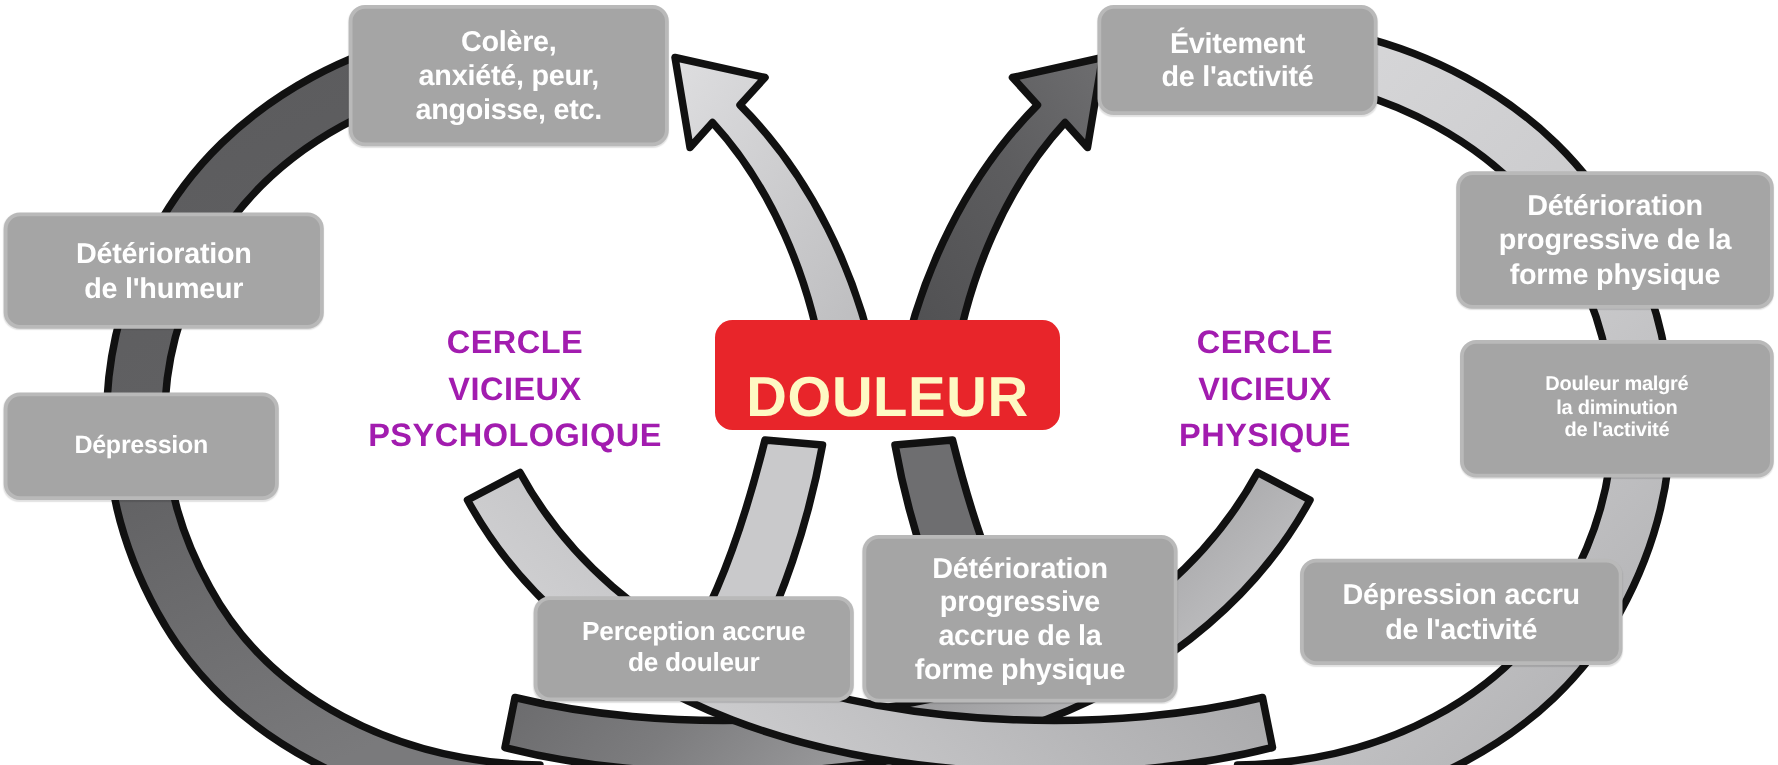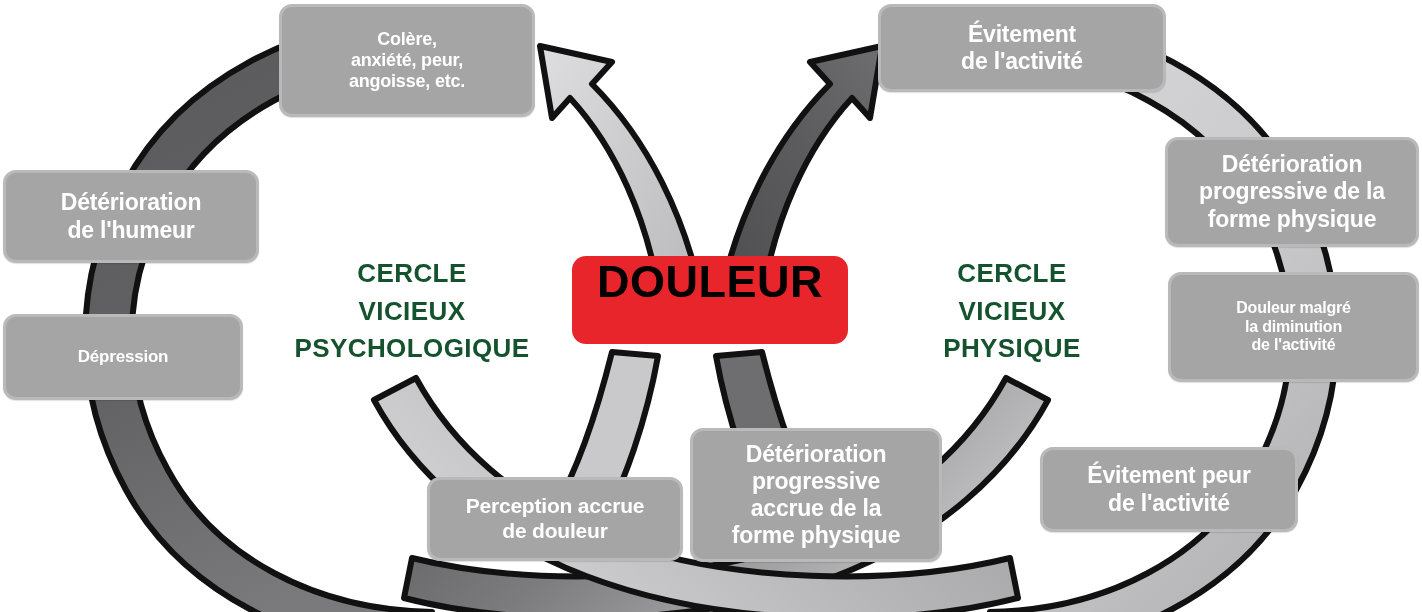"Colère," div.node { font-size: 18px -> 23px }
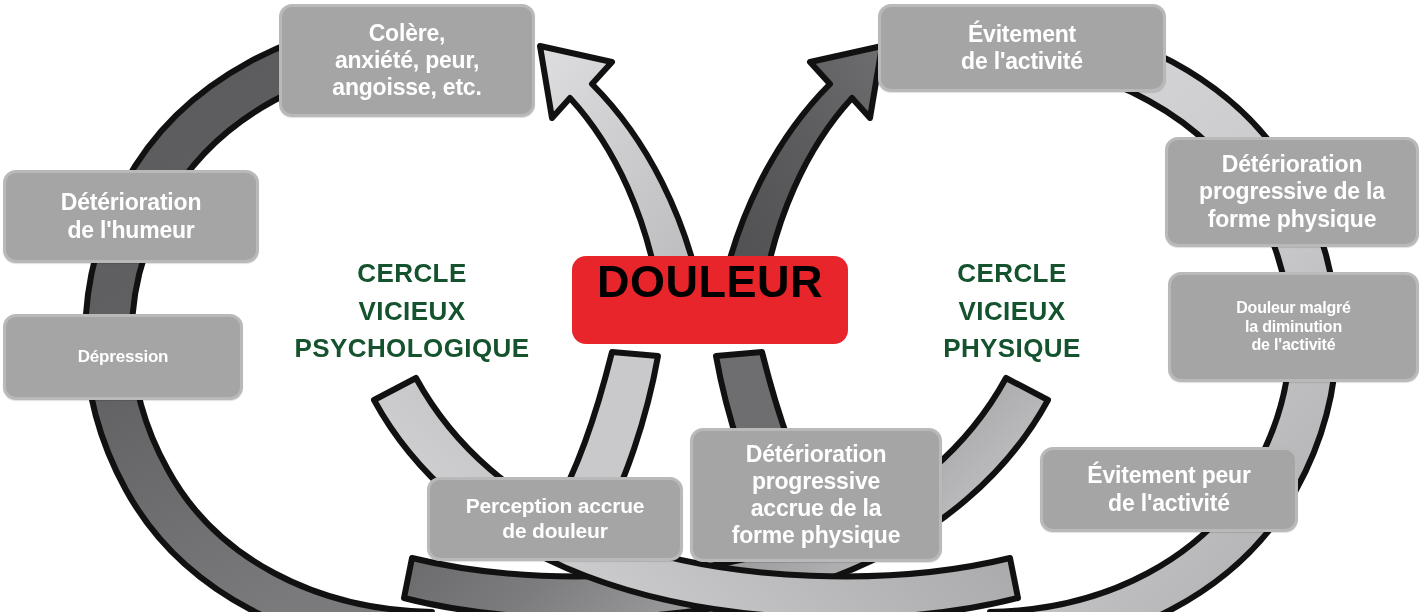"Évitement" div.node { width: 288px -> 224px }
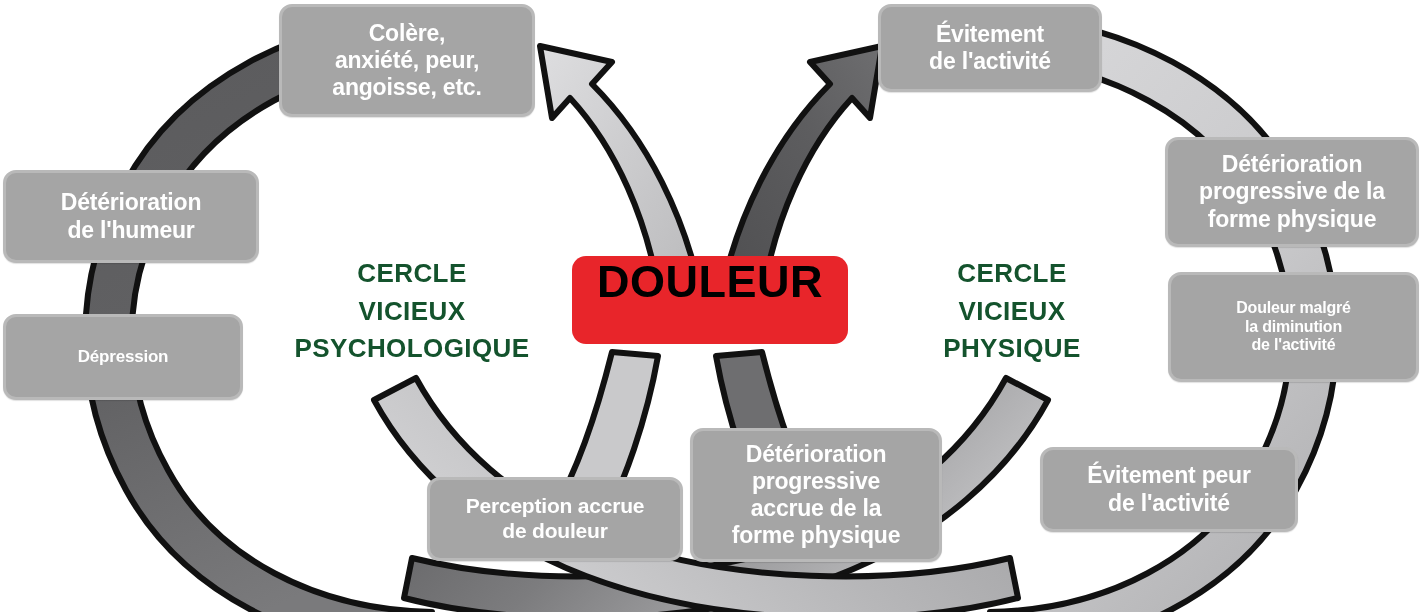"CERCLE" .caption { color: #14532d -> #a21caf }
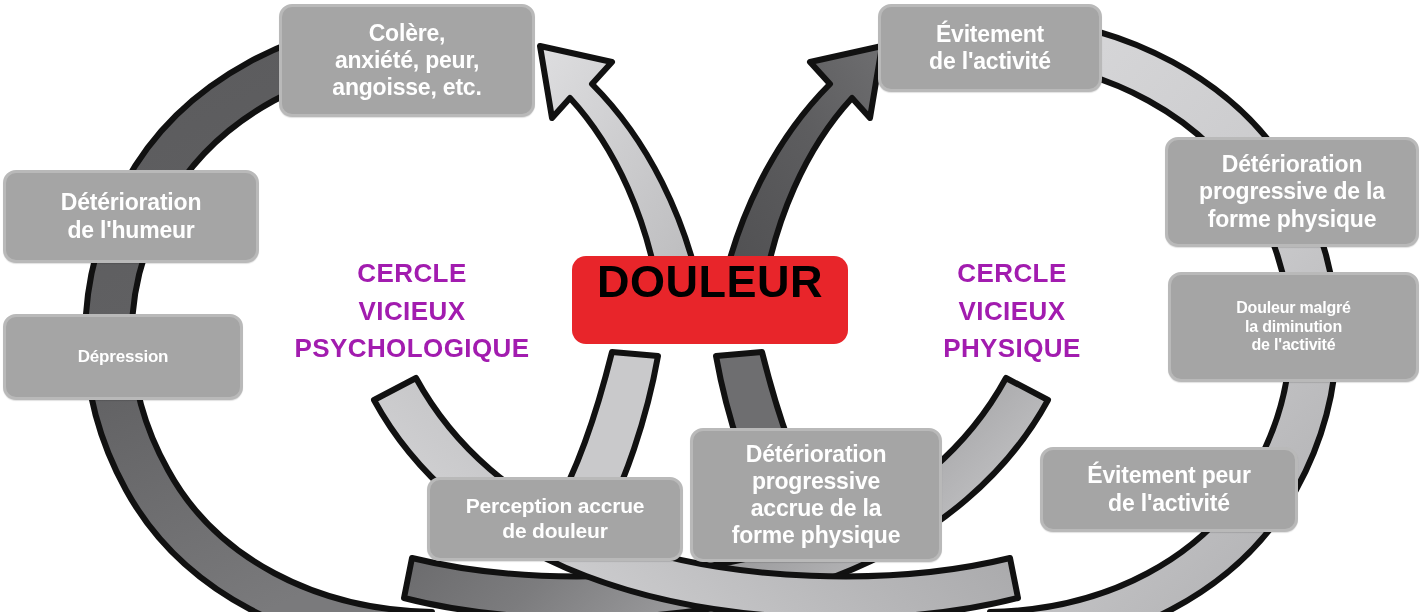"DOULEUR" .pain-box { align-items: flex-start -> flex-end; color: #000000 -> #fef9c3 }
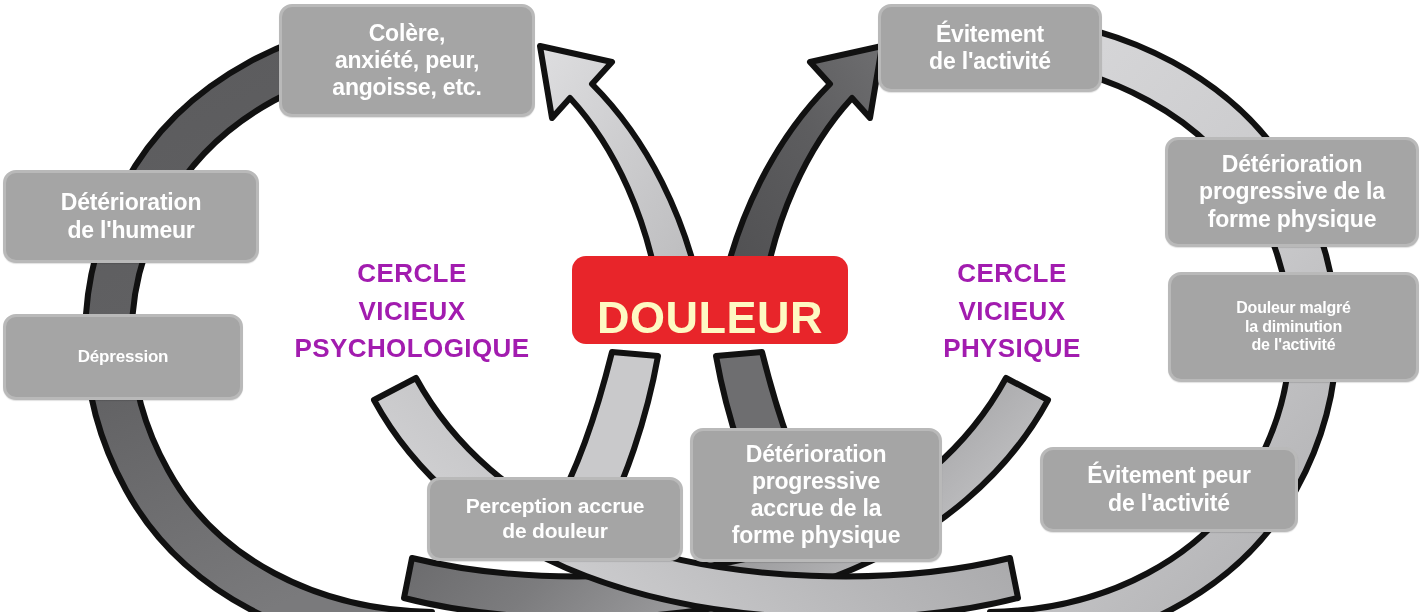"Dépression" div.node { font-size: 17px -> 20px; width: 240px -> 220px }
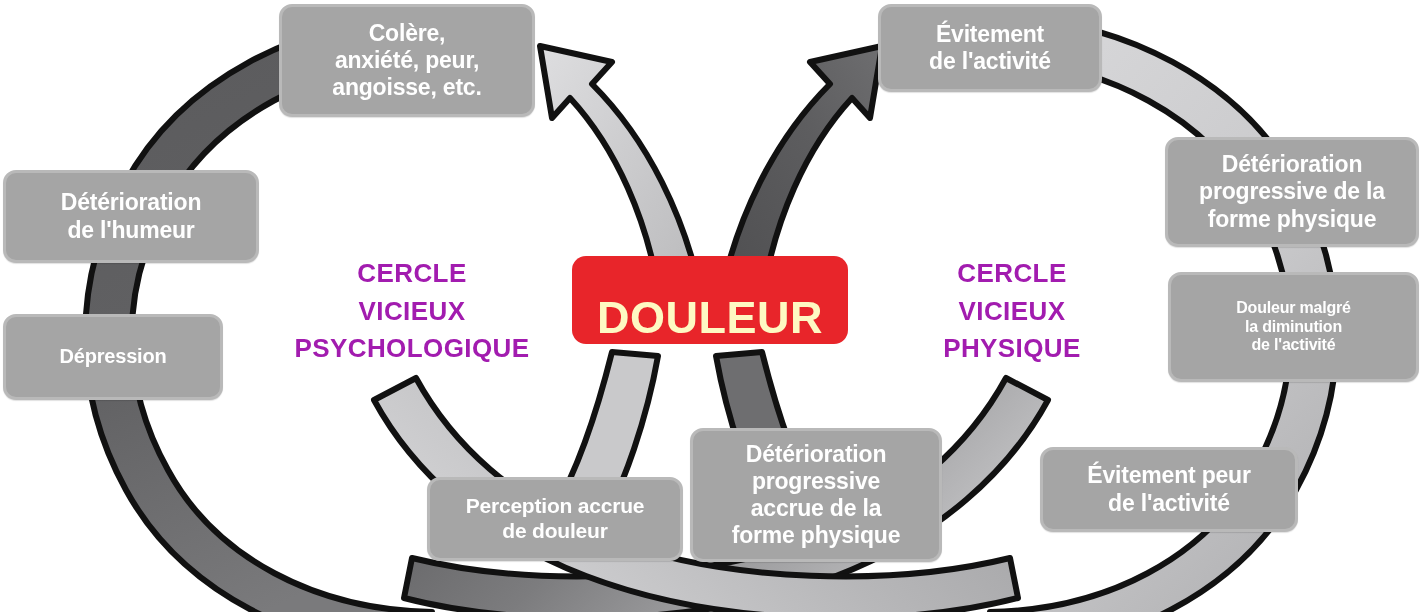"Évitement peur" span { text: Évitement peur -> Dépression accru }
